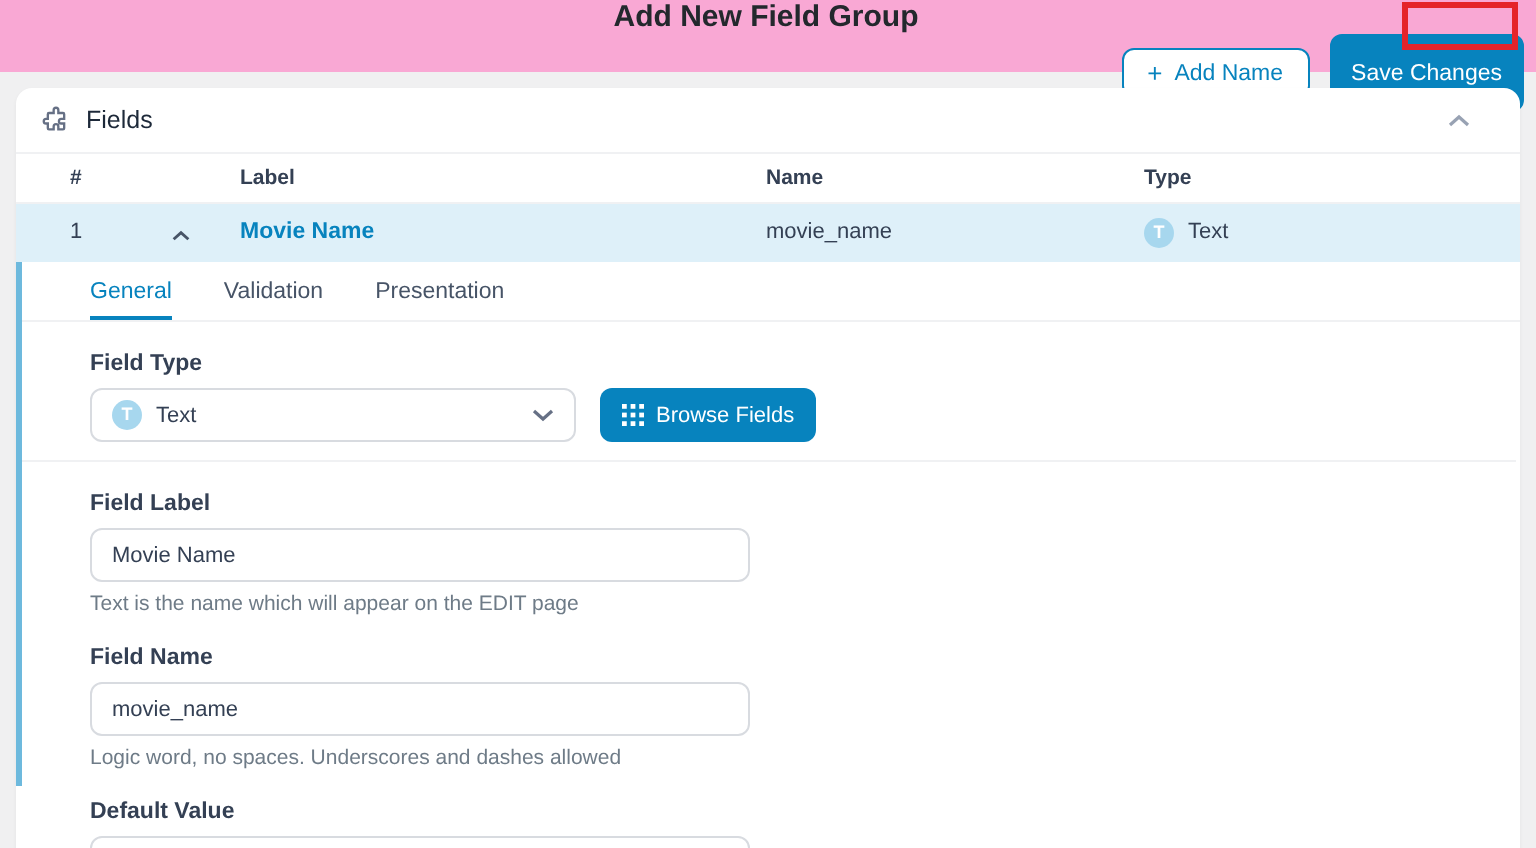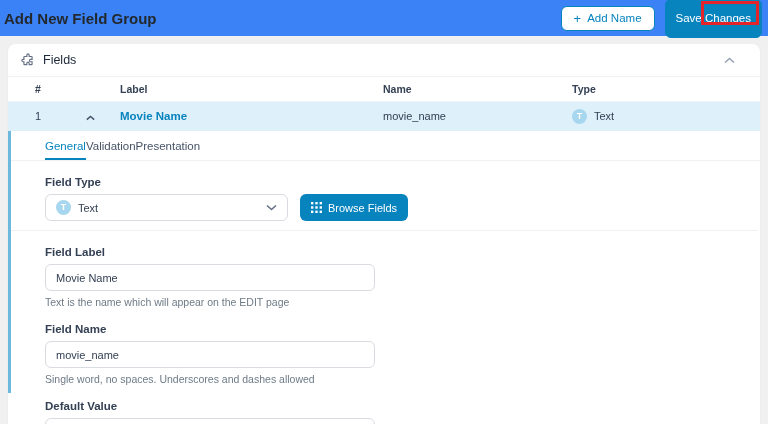"Add New Field Group" .topbar { background: #3b82f6 -> #f9a8d4; flex-direction: none -> column }
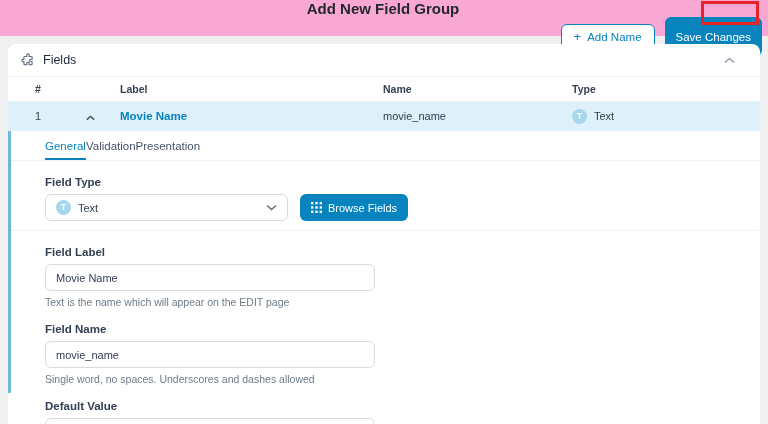"General" .tabs { gap: none -> 26px }
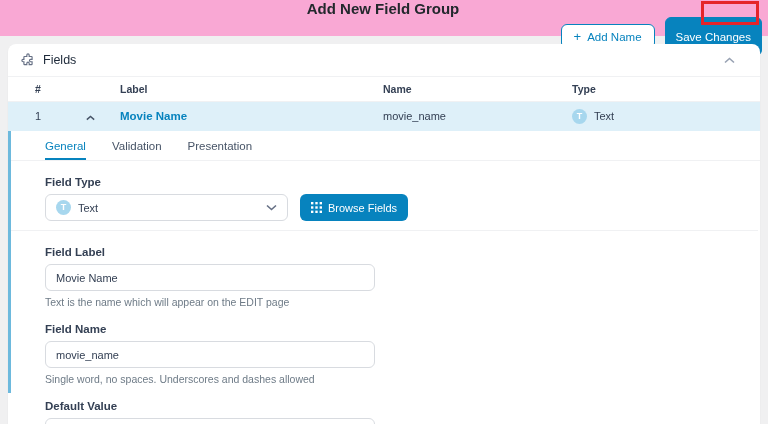"Single word, no spaces. Underscores" div.fhelp { text: Single -> Logic }
